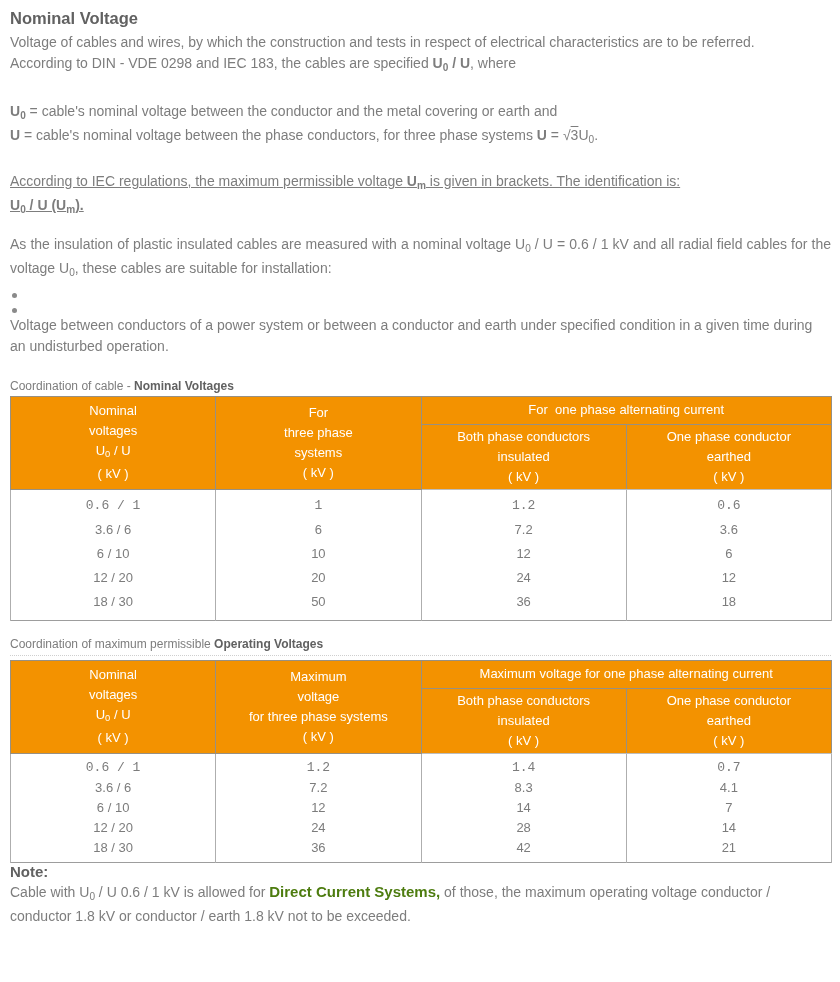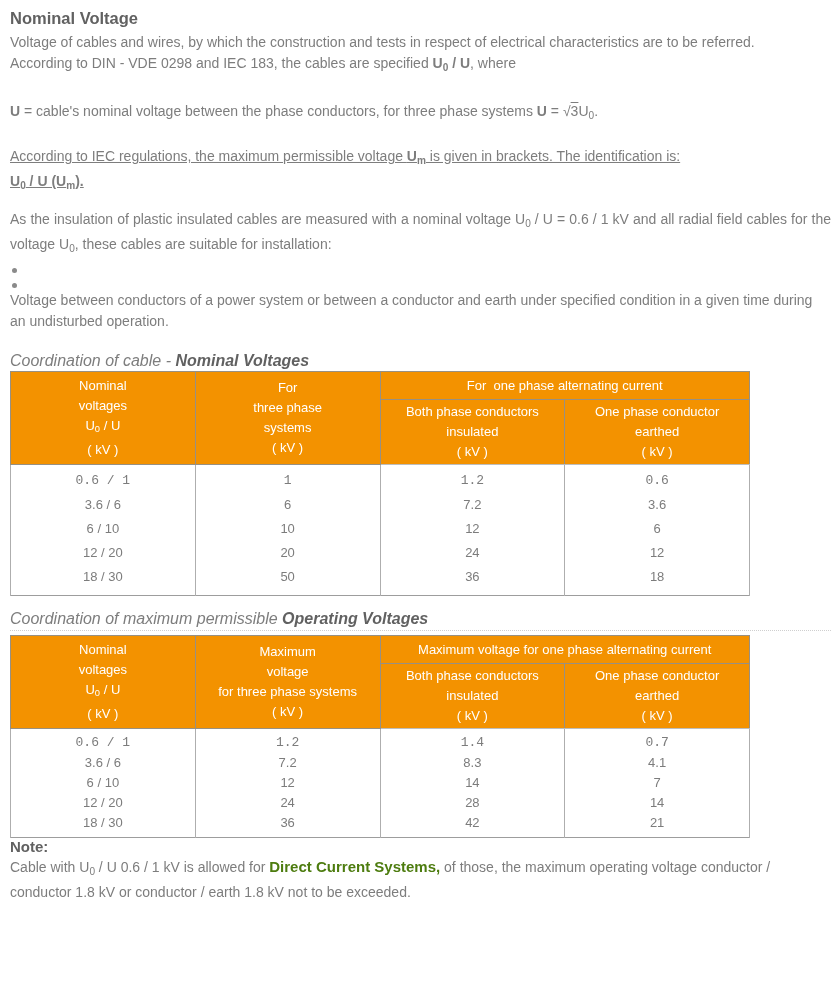"U0 = cable's nominal voltage" p.body { html: none -> <p><span>U</span><span>0</span><span> = cable's nominal voltage between the conductor and the metal covering or earth and</span></p> }
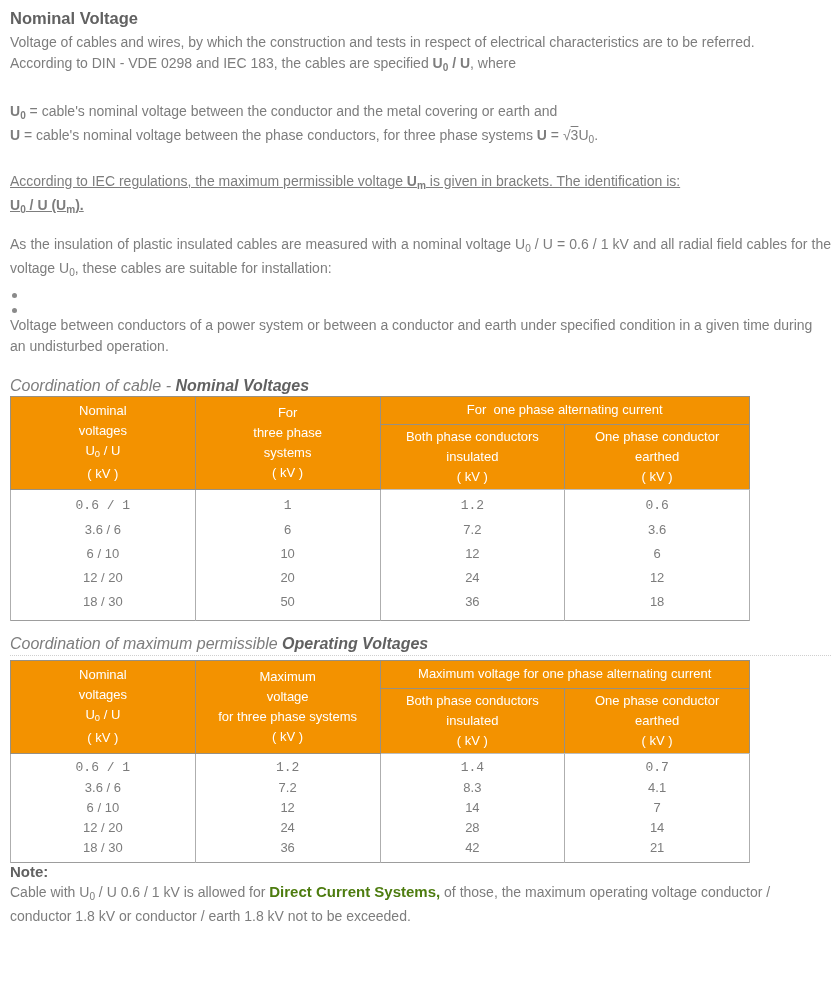"Coordination of cable - Nominal" .caption { font-size: 16px -> 12px; font-style: italic -> none }
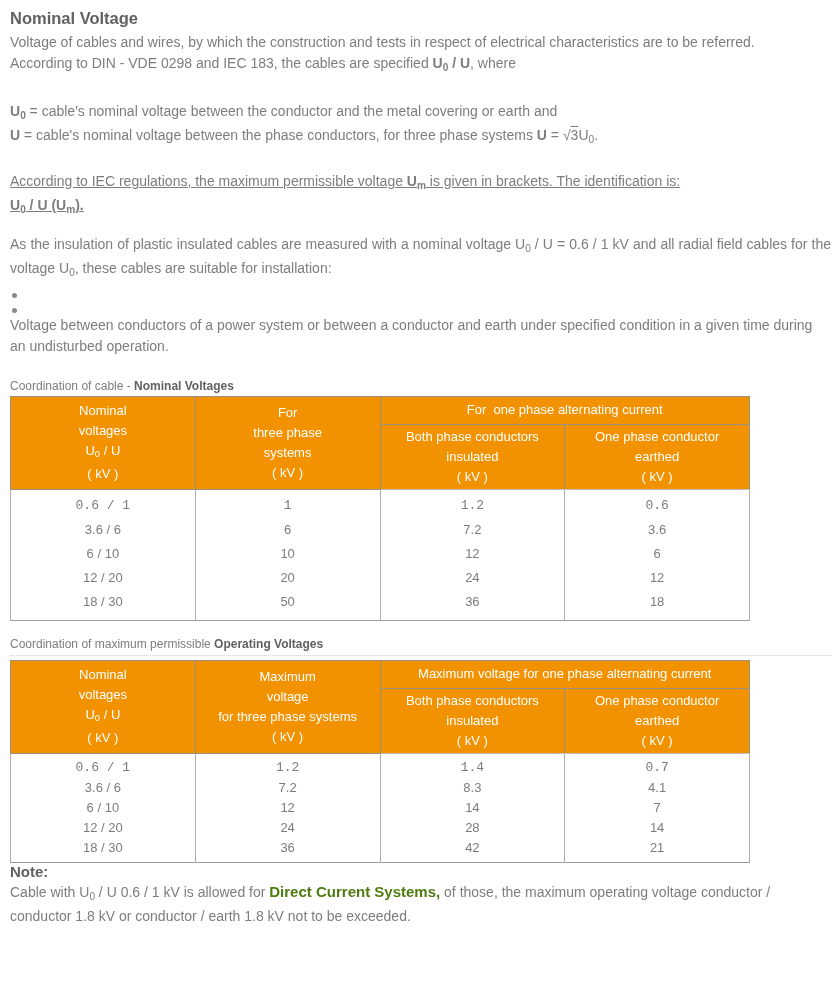"Nominal" table.tbl { width: 740px -> 822px }
